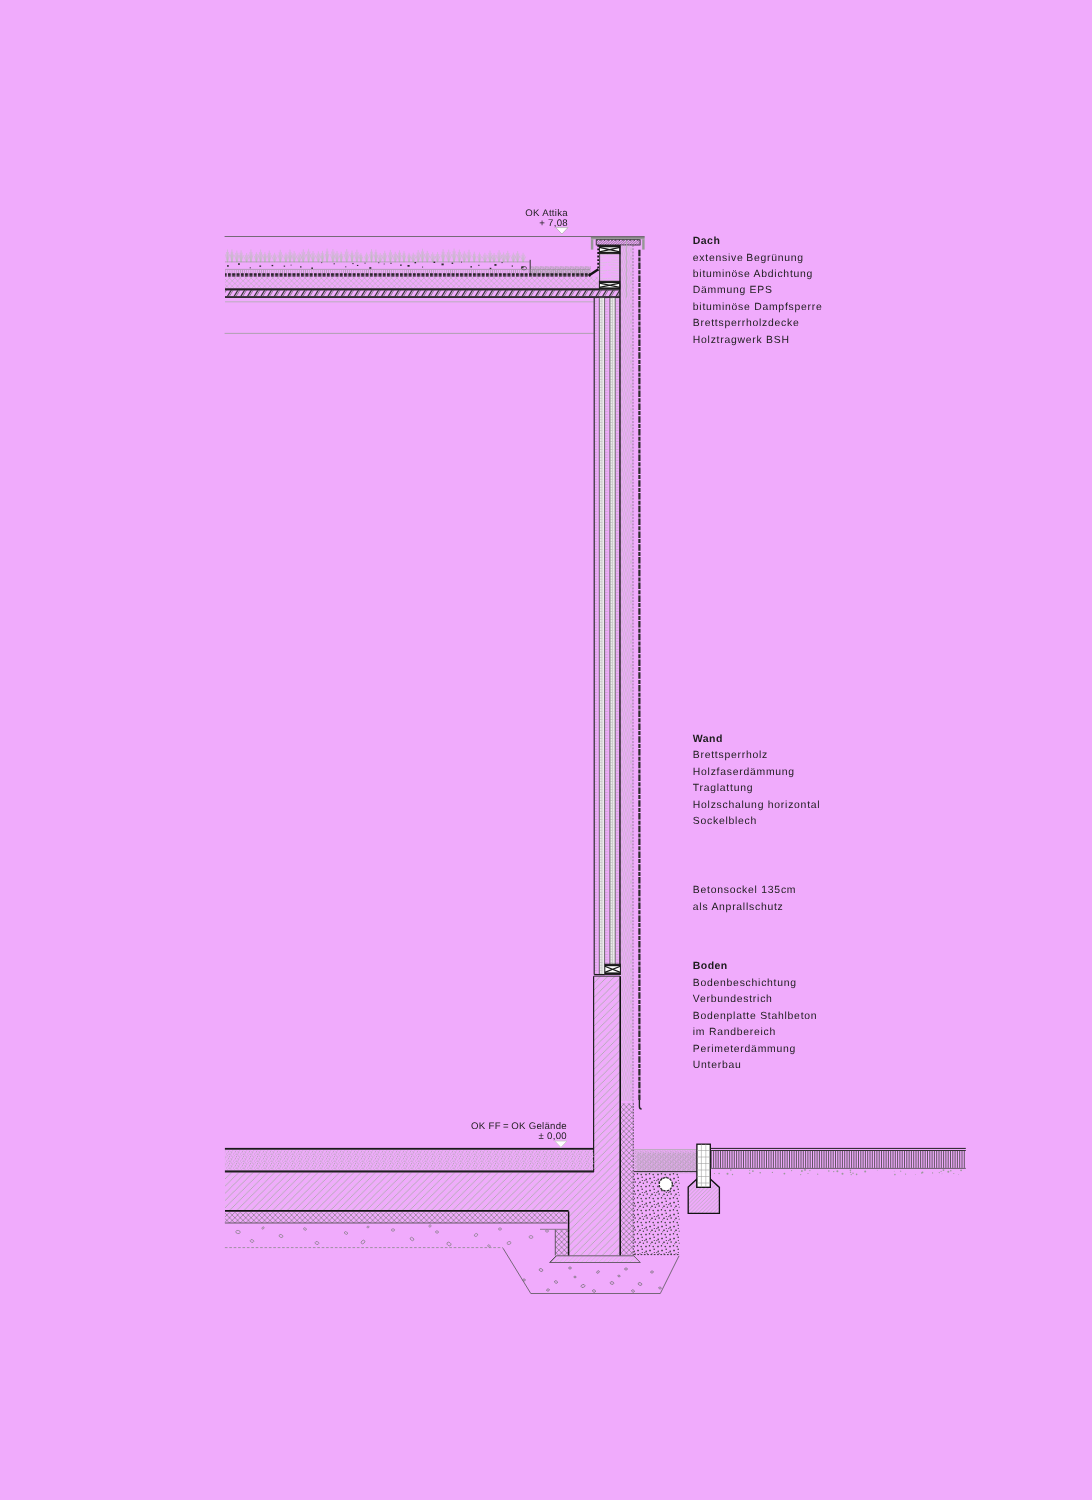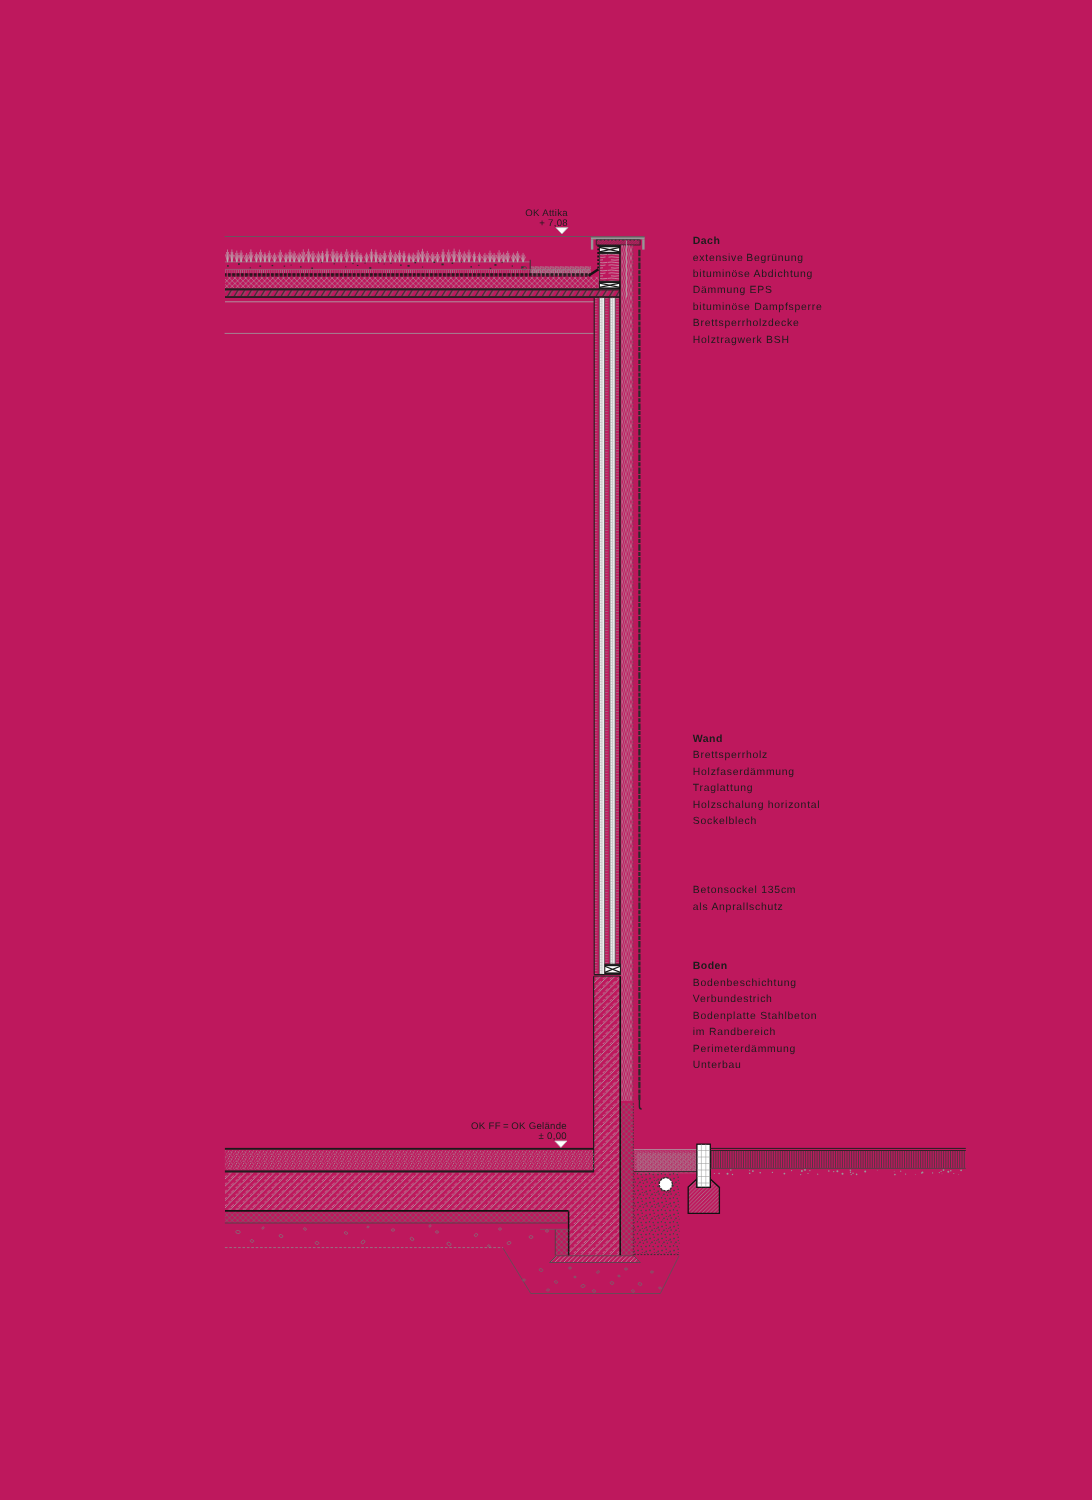"OK Attika" #page { background: #be185d -> #f0abfc }
